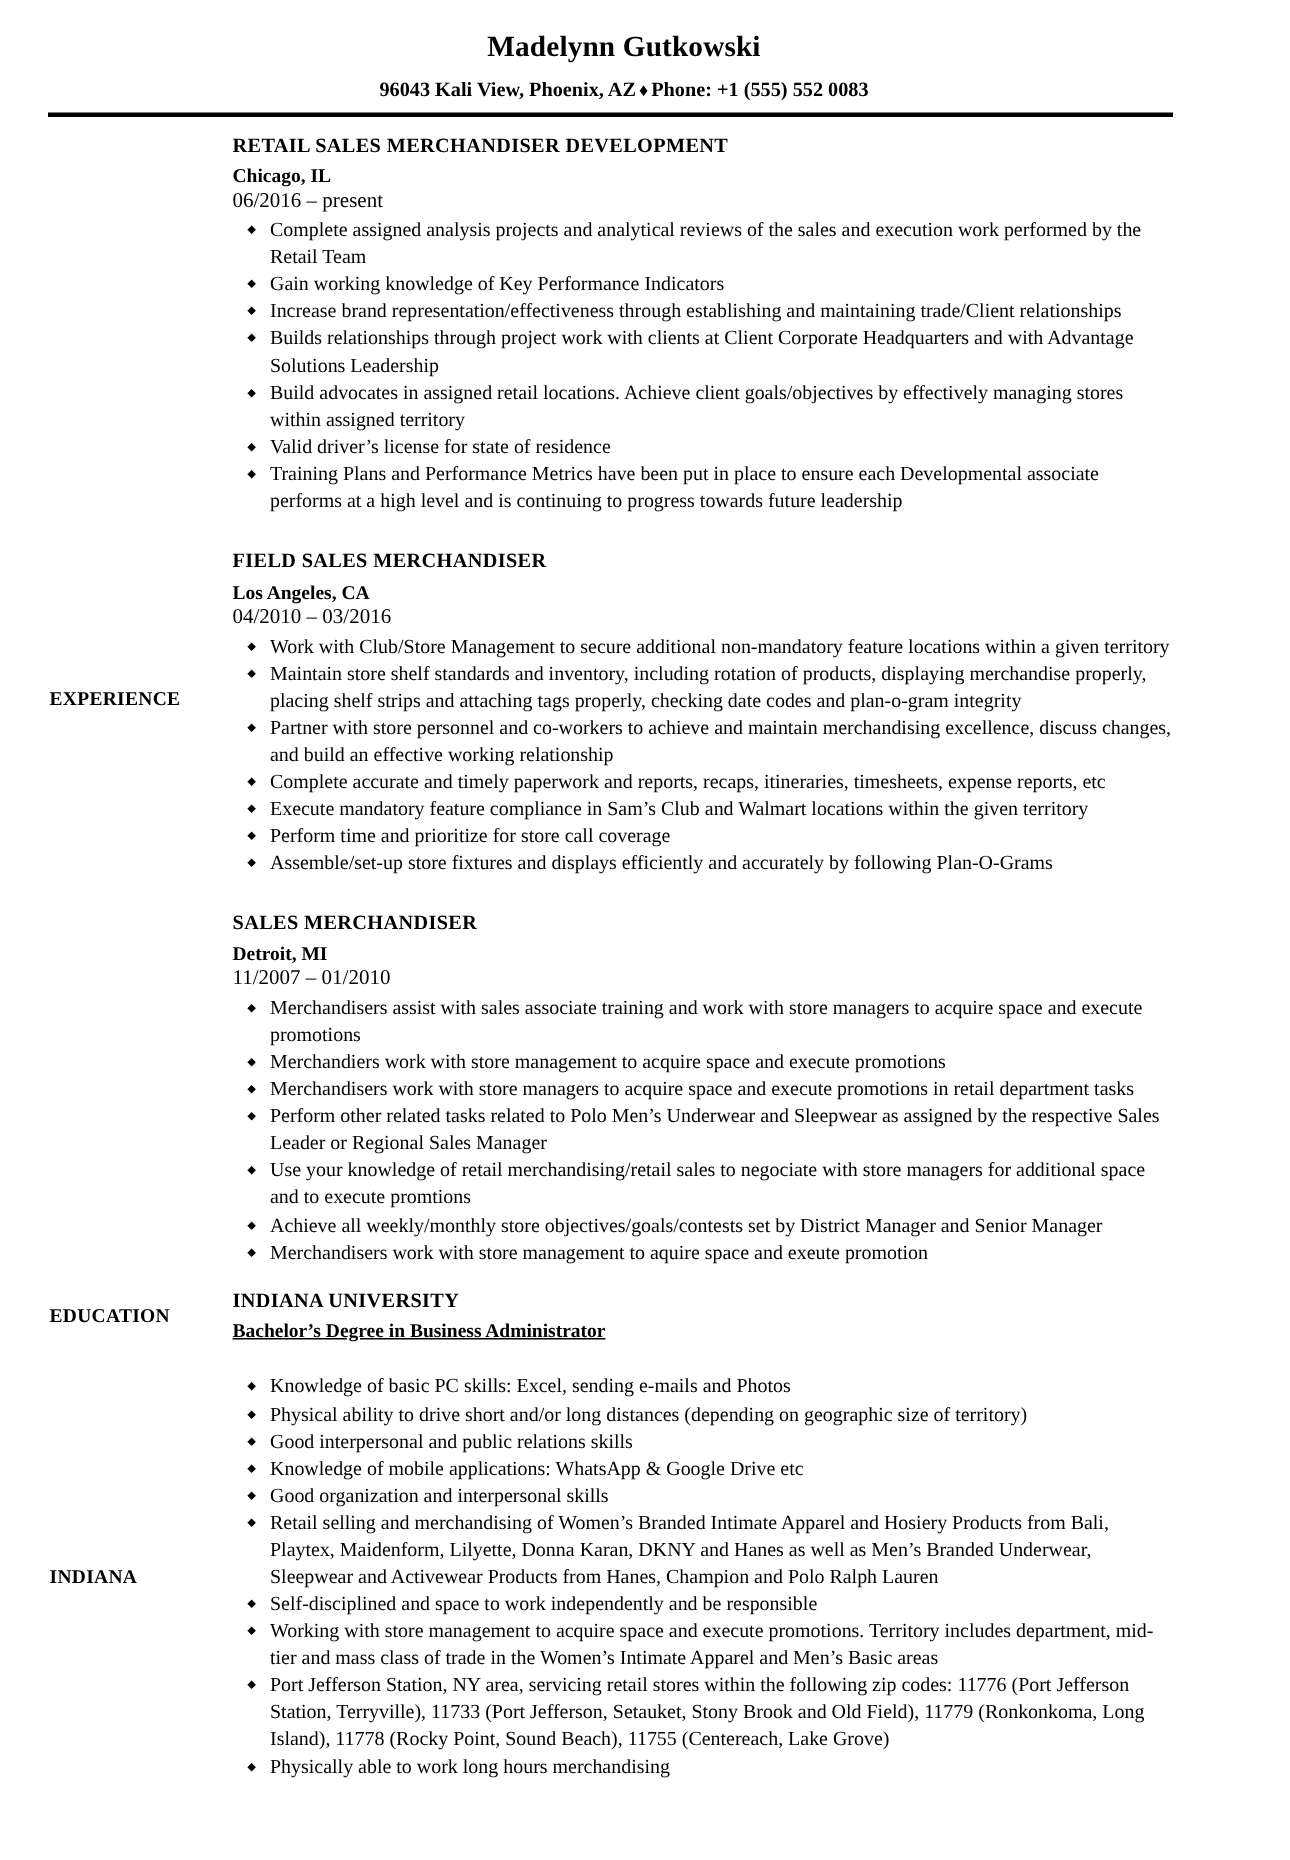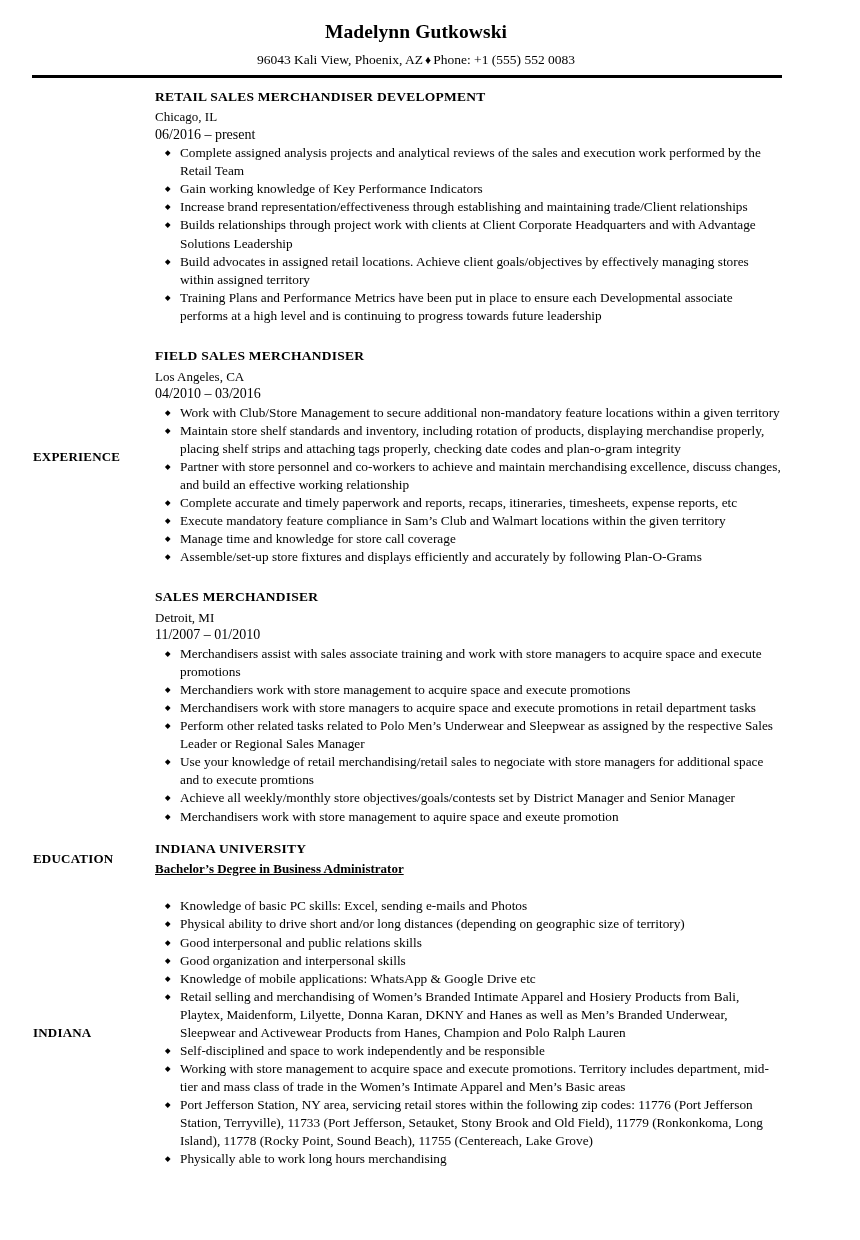"96043 Kali View, Phoenix, AZ" .cand-contact { font-weight: normal -> bold }
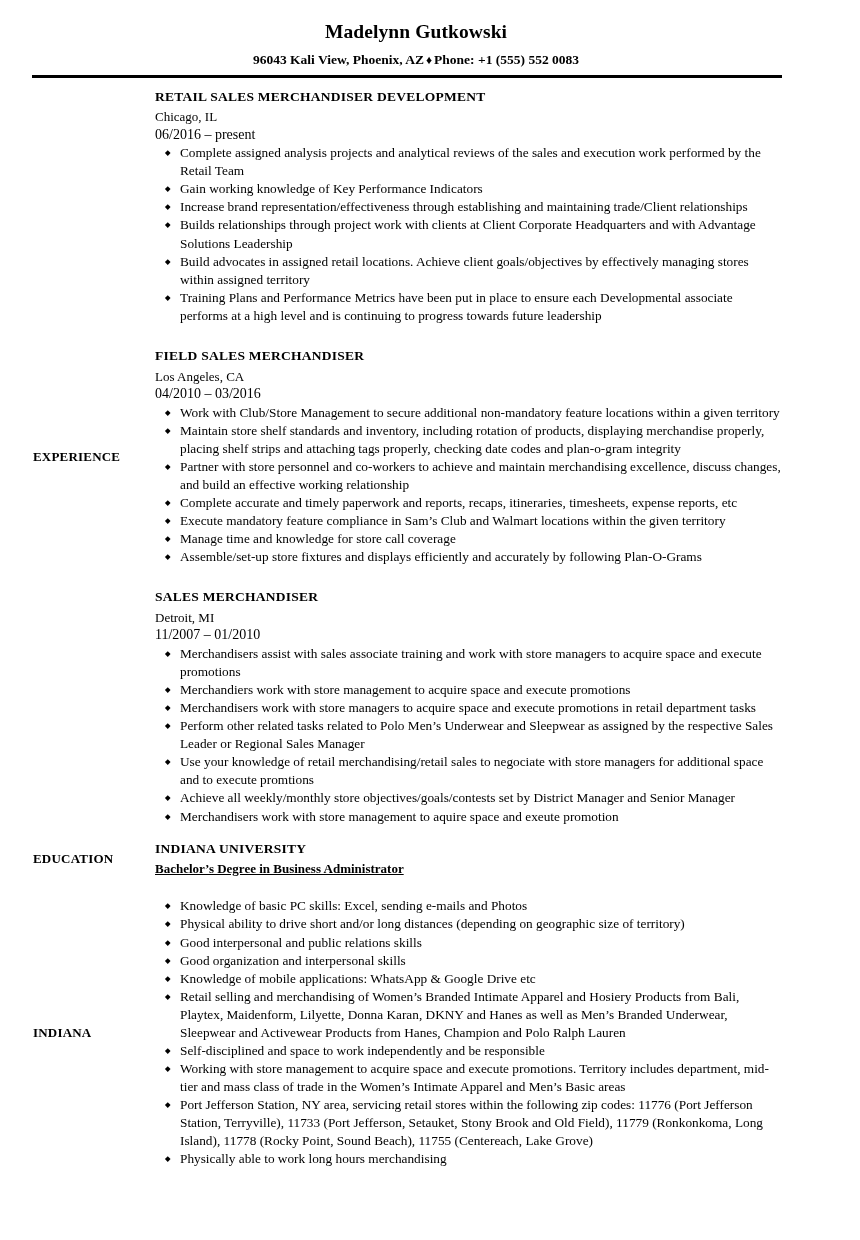"Chicago, IL" .job-location { font-weight: normal -> bold }
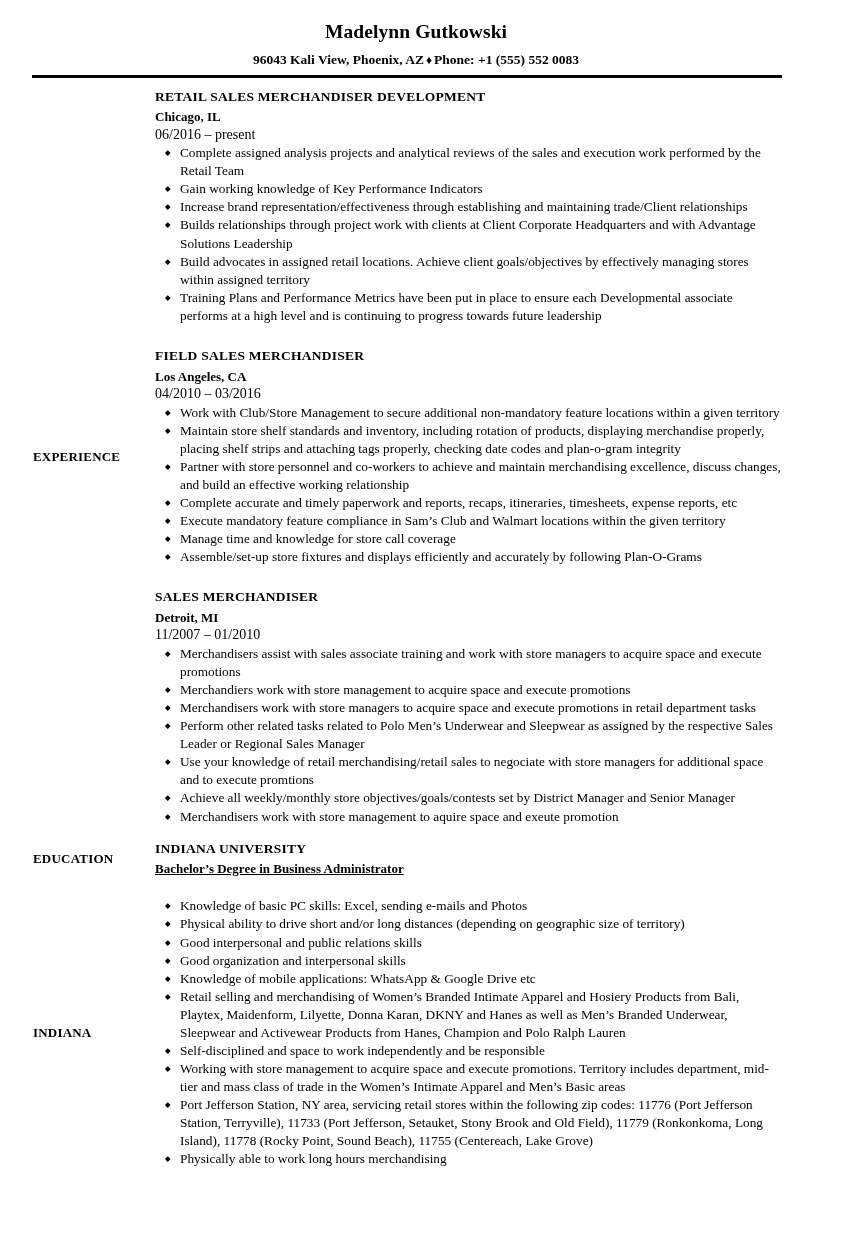"Valid driver’s license for state" li { html: none -> <li>Valid driver’s license for state of residence</li> }
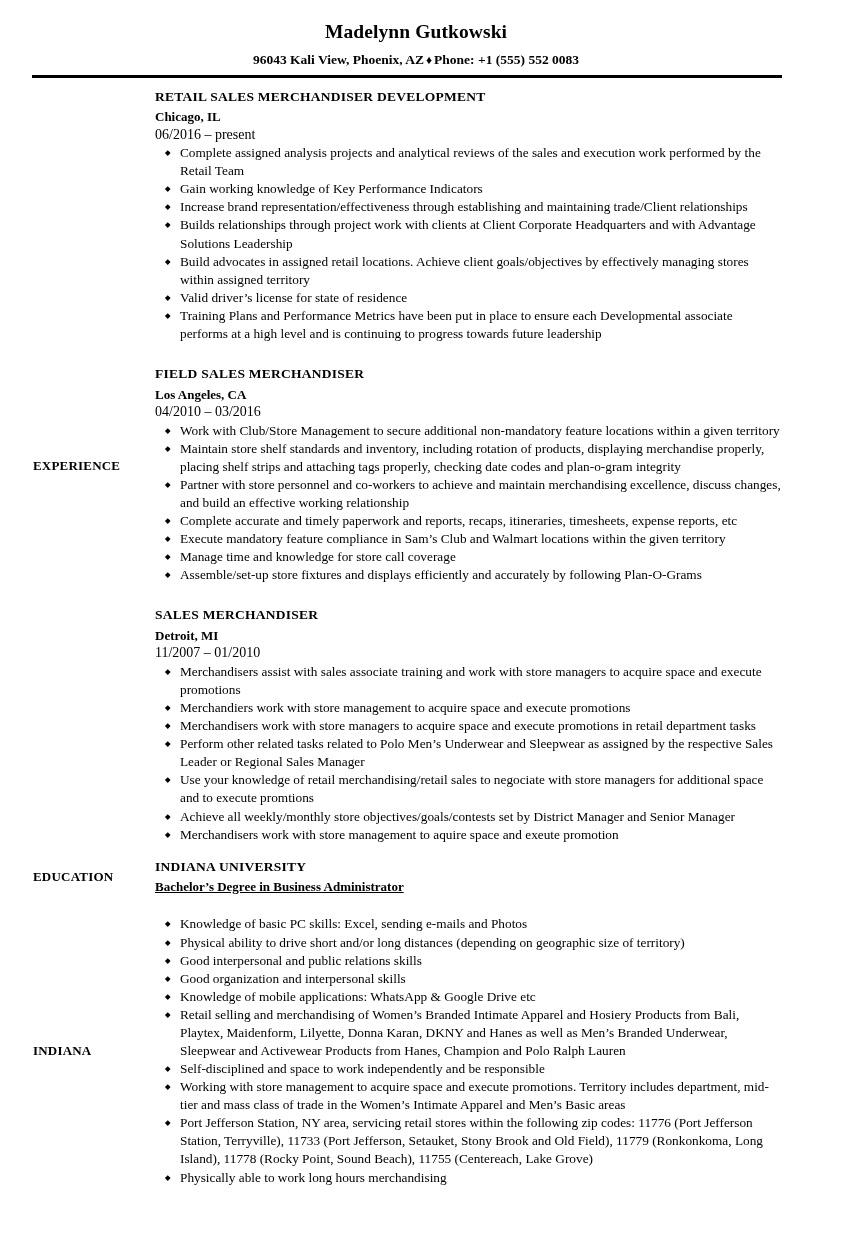"Manage time and knowledge for" li { text: Manage time and knowledge -> Perform time and prioritize }
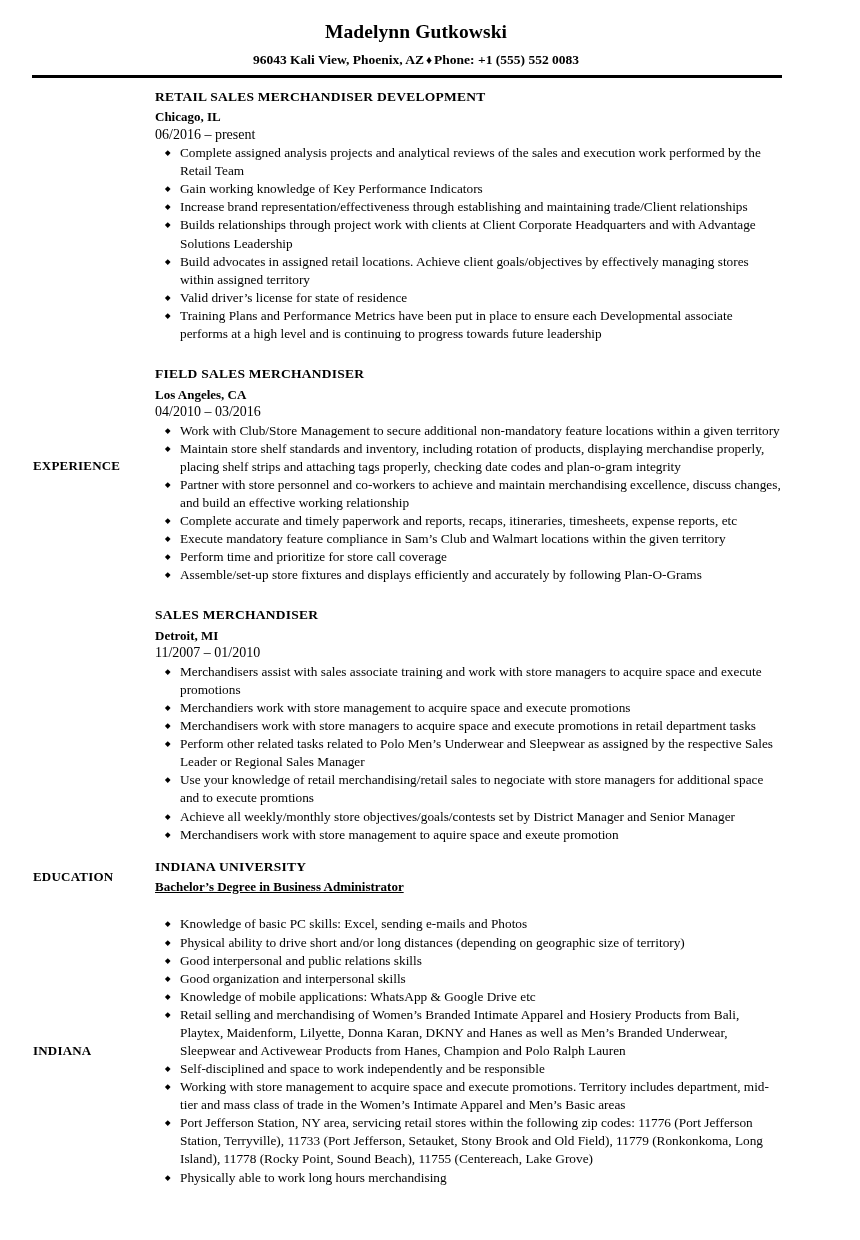"Good organization and interpersonal" li { order: before "Knowledge of mobile applications:" -> after "Knowledge of mobile applications:" }
